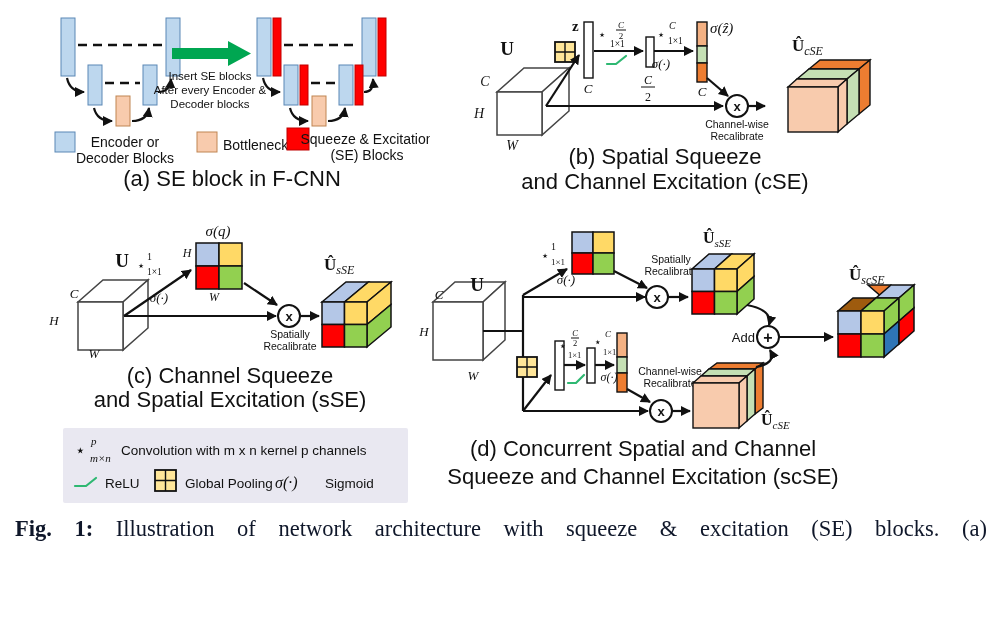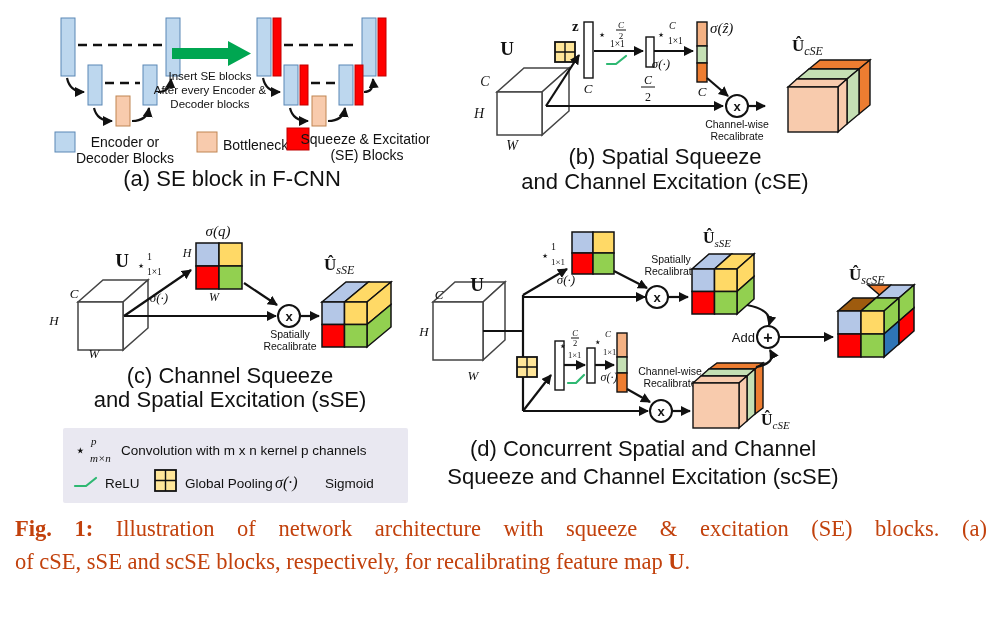"Fig. 1: Illustration of network" .figcap { color: #c2410c -> #0f172a }
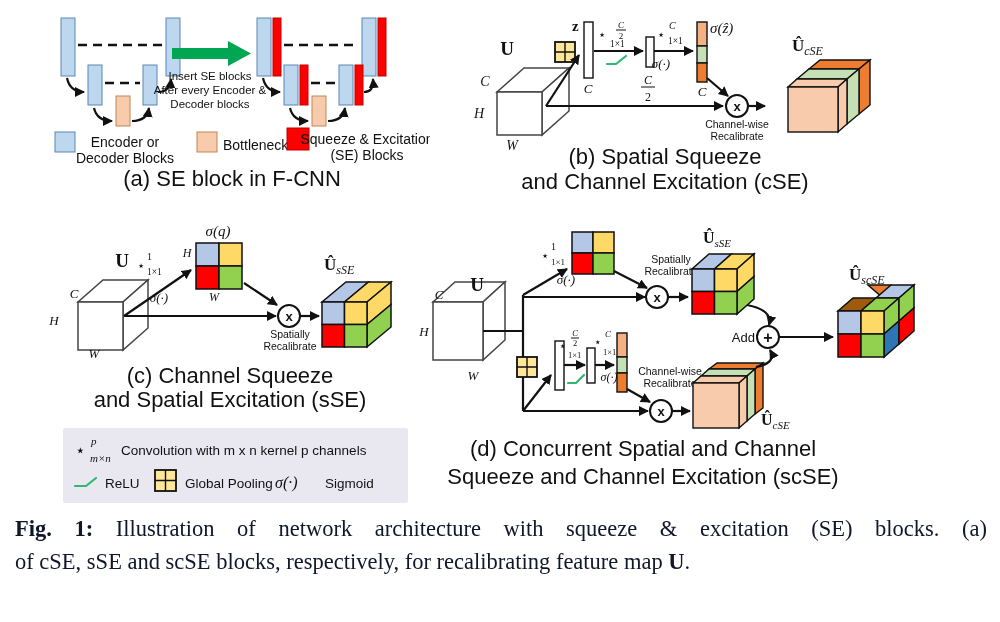"of cSE, sSE and scSE" div { html: <div><span>of cSE, sSE and scSE blocks, respectively, for recalibrating feature map </span><b>U</b><span>.</span></div> -> none }
